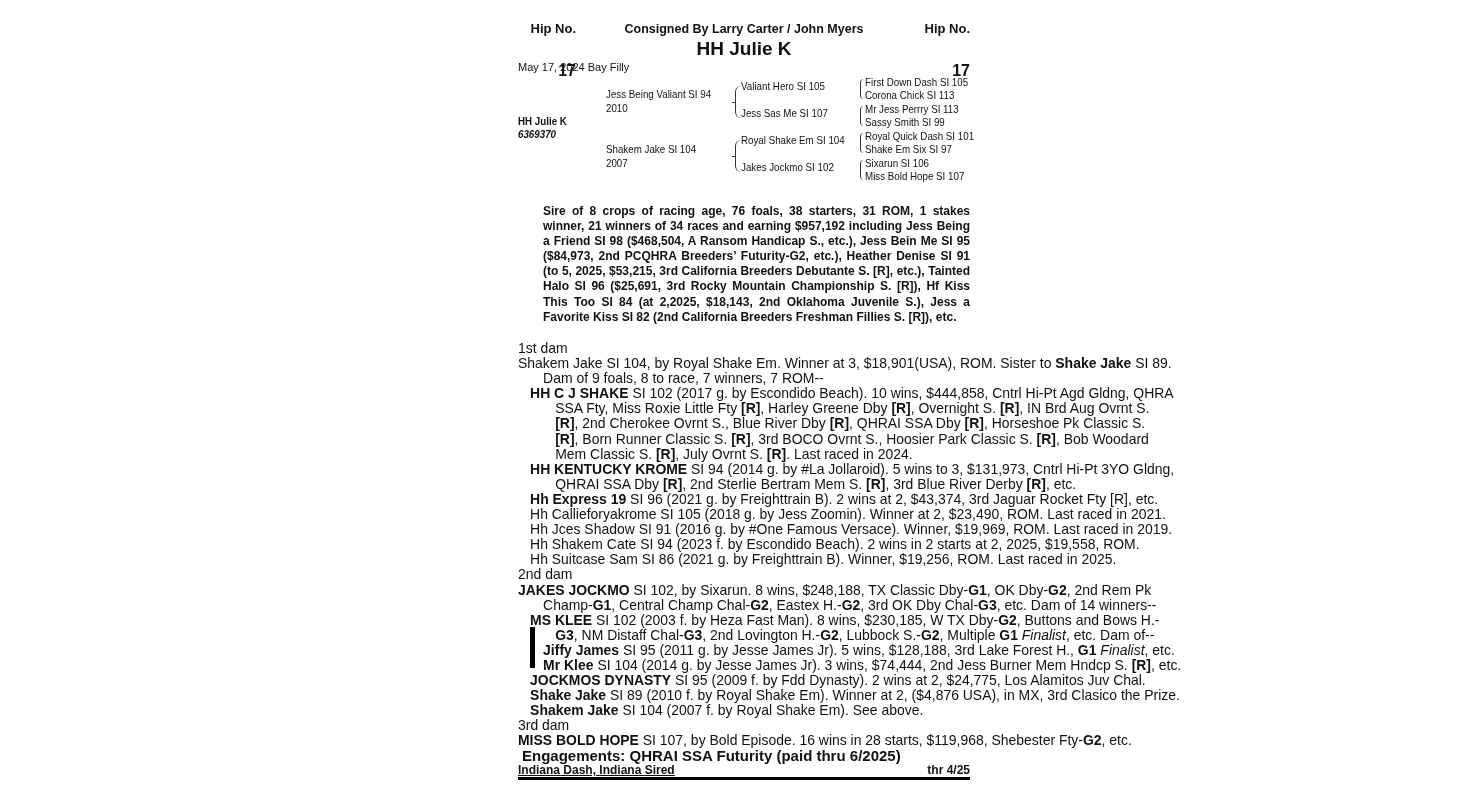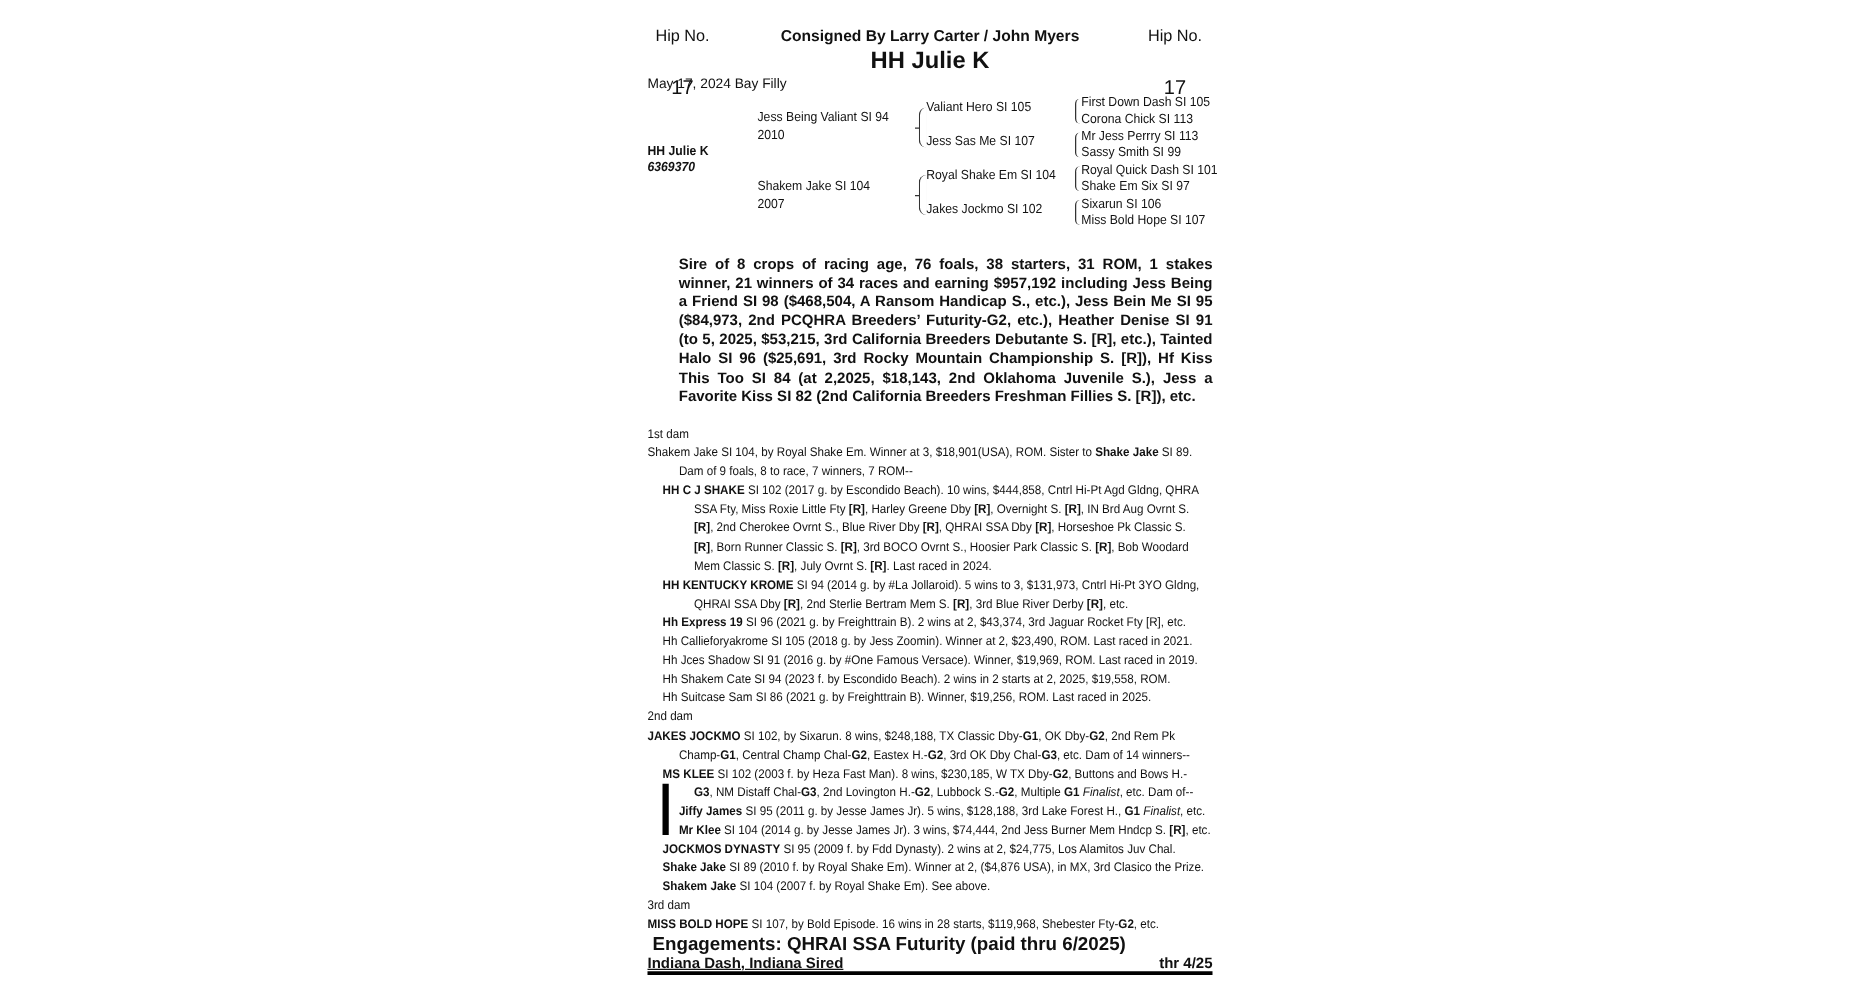"Hip No." .hip { font-weight: normal -> bold; text-align: center -> right }
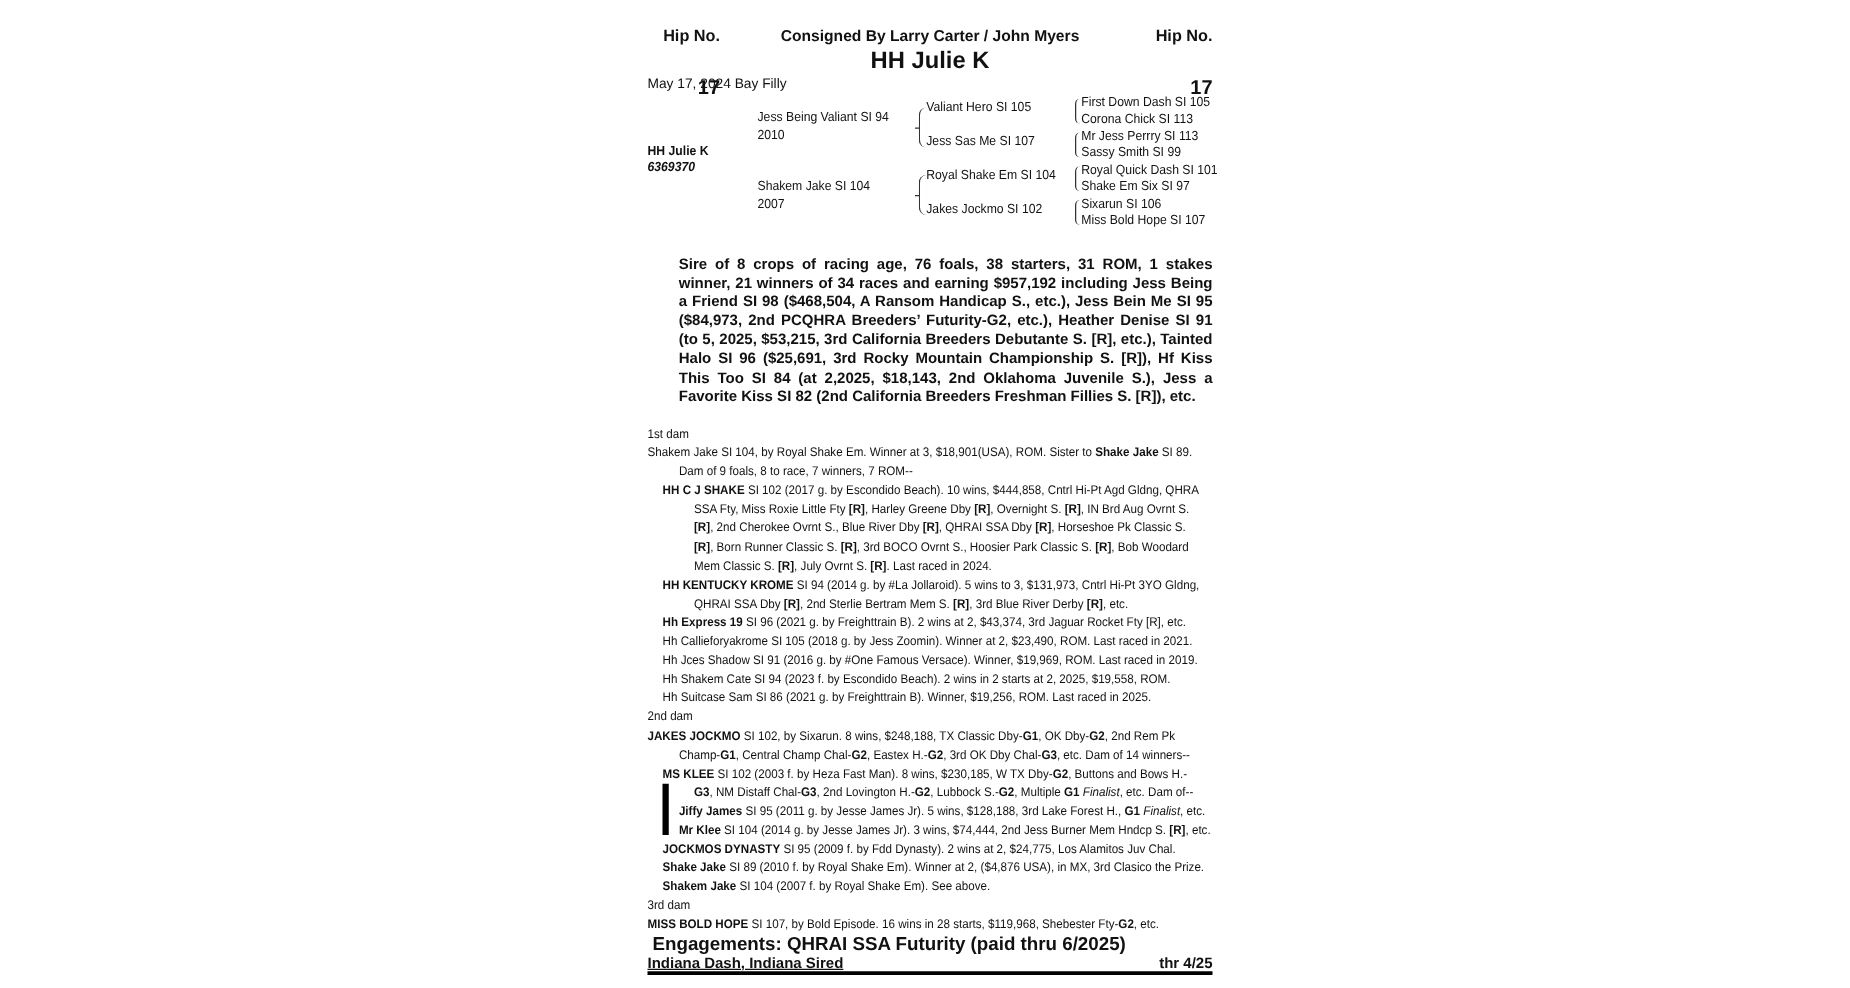"1st dam" .prod { font-size: 10px -> 15px }
